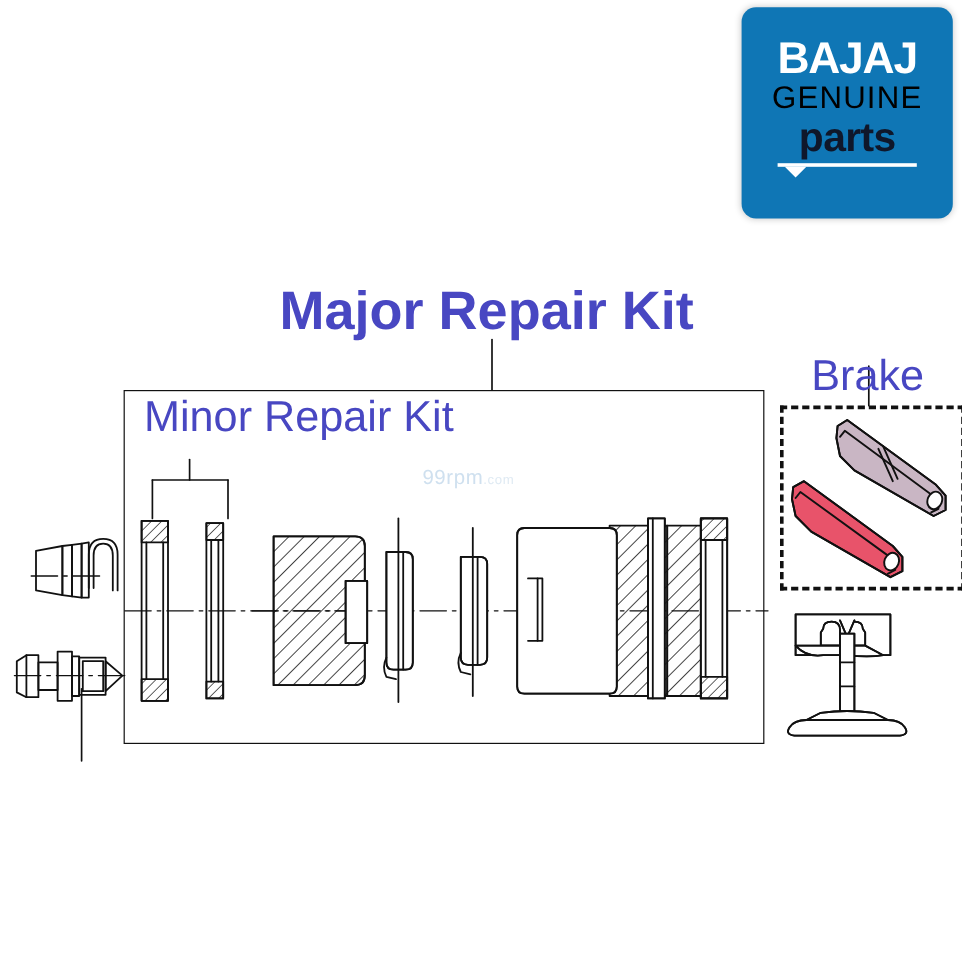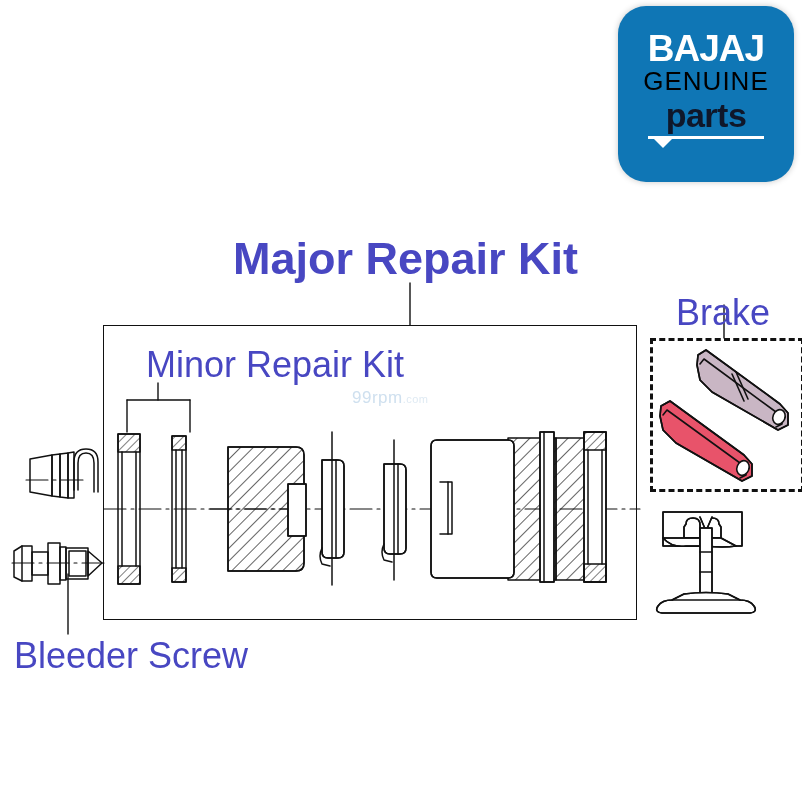"BAJAJ" .logo-box { border-radius: 28px -> 12px }
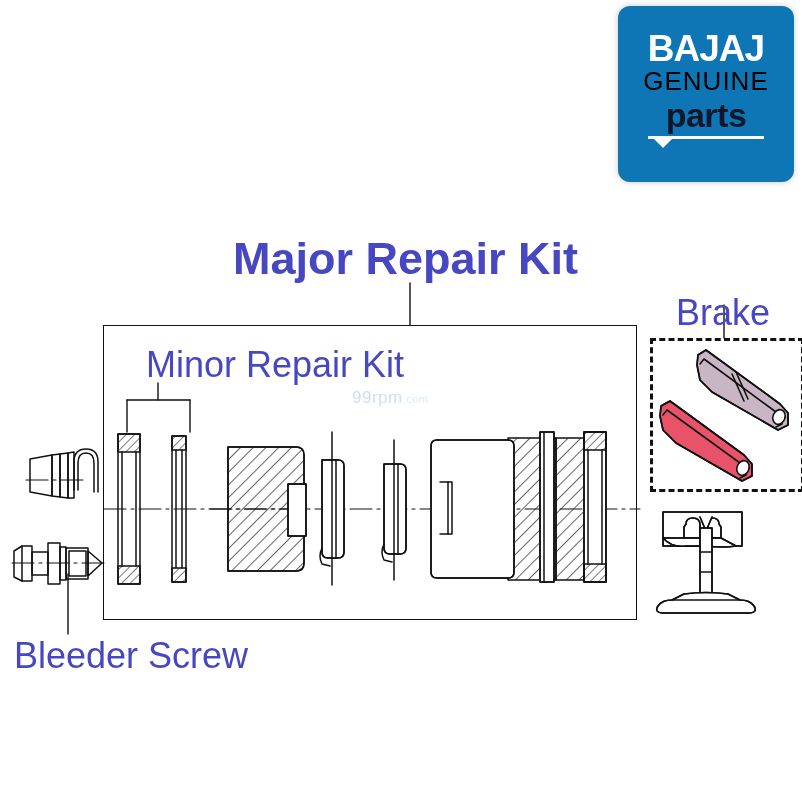"Minor Repair Kit" #lbl-minor { margin-left: 26px -> none; top: 346px -> 328px }
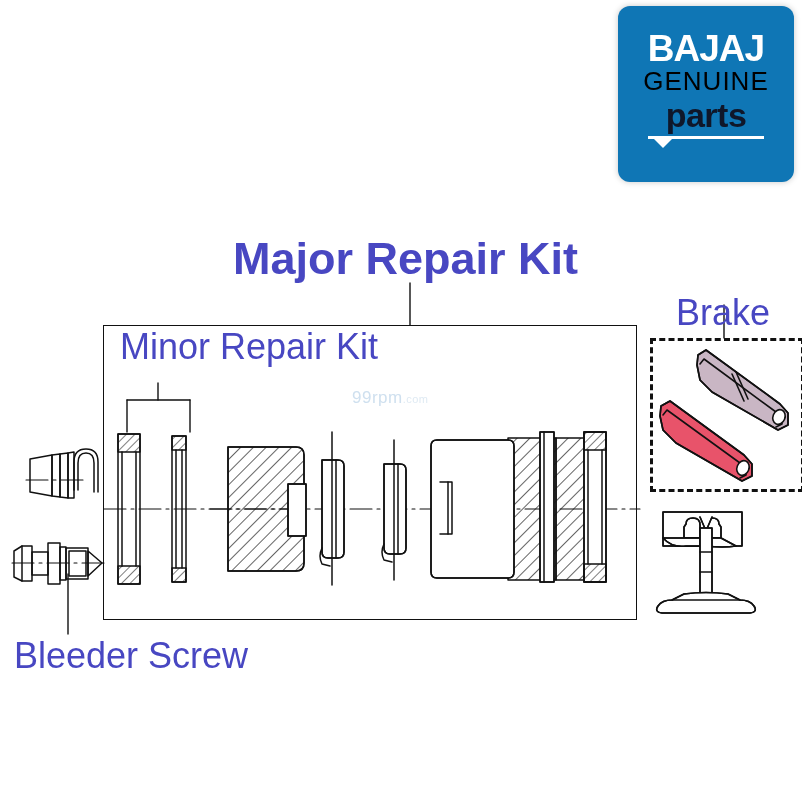"Bleeder Screw" div.lbl { html: <div>Bleeder Screw</div> -> none }
